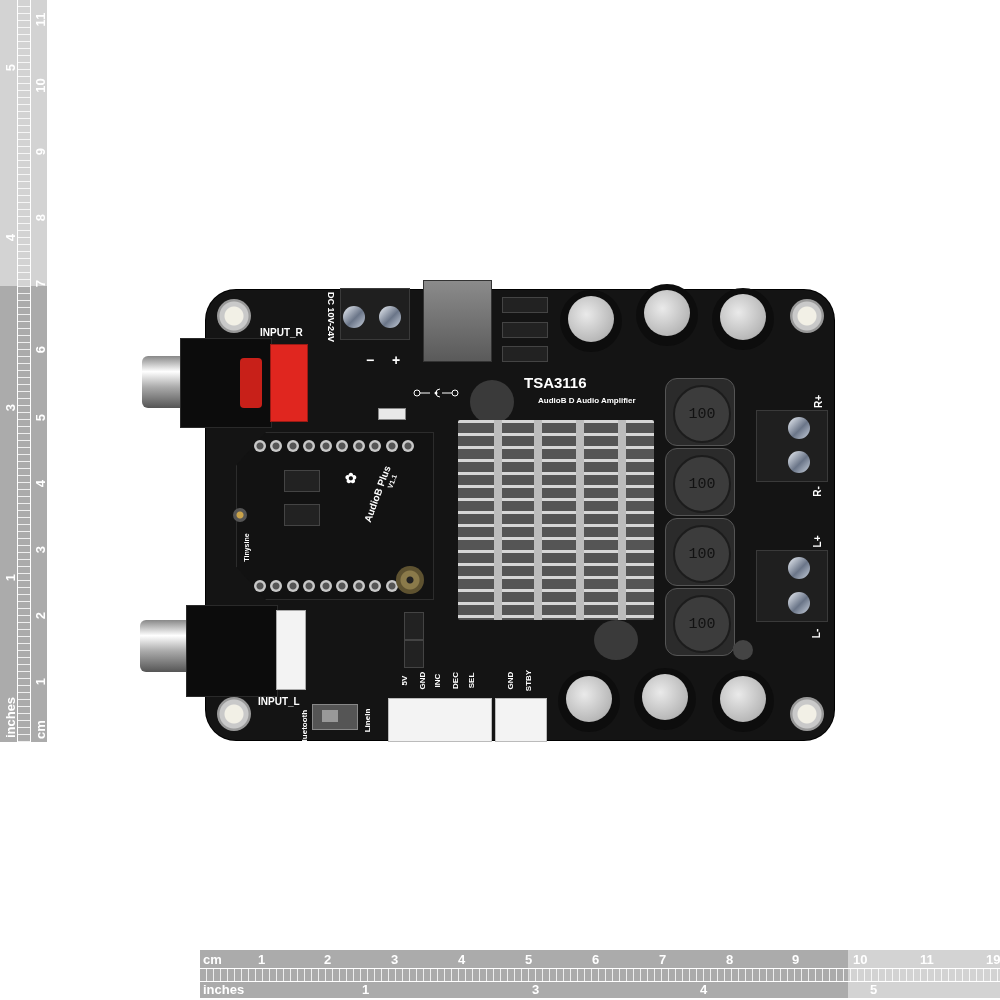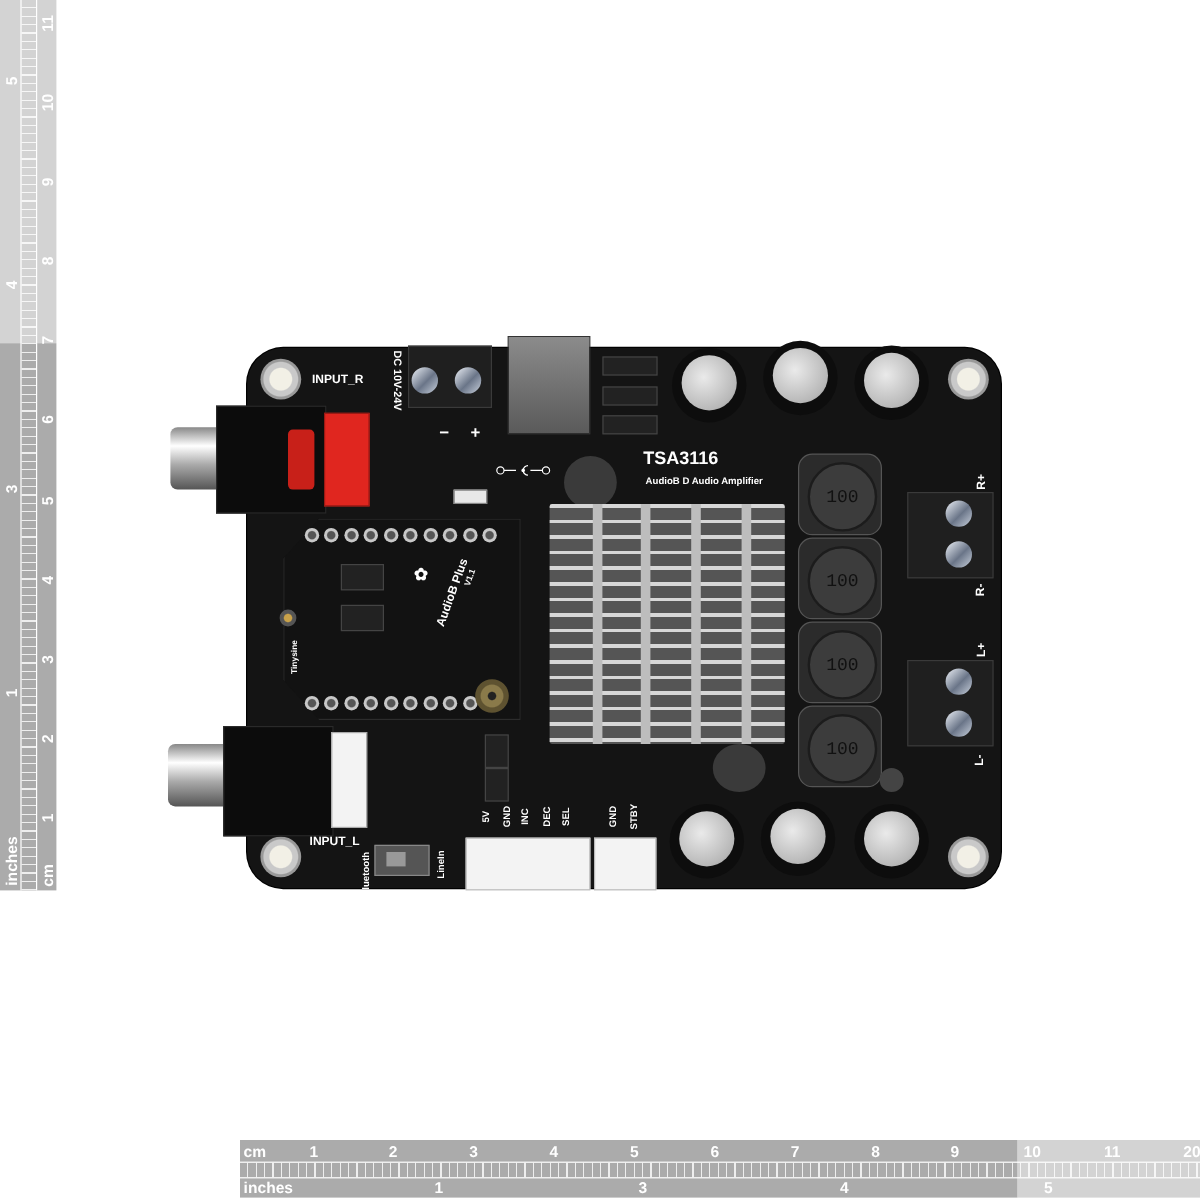"INPUT_R" div.abs { top: 311px -> 327px }
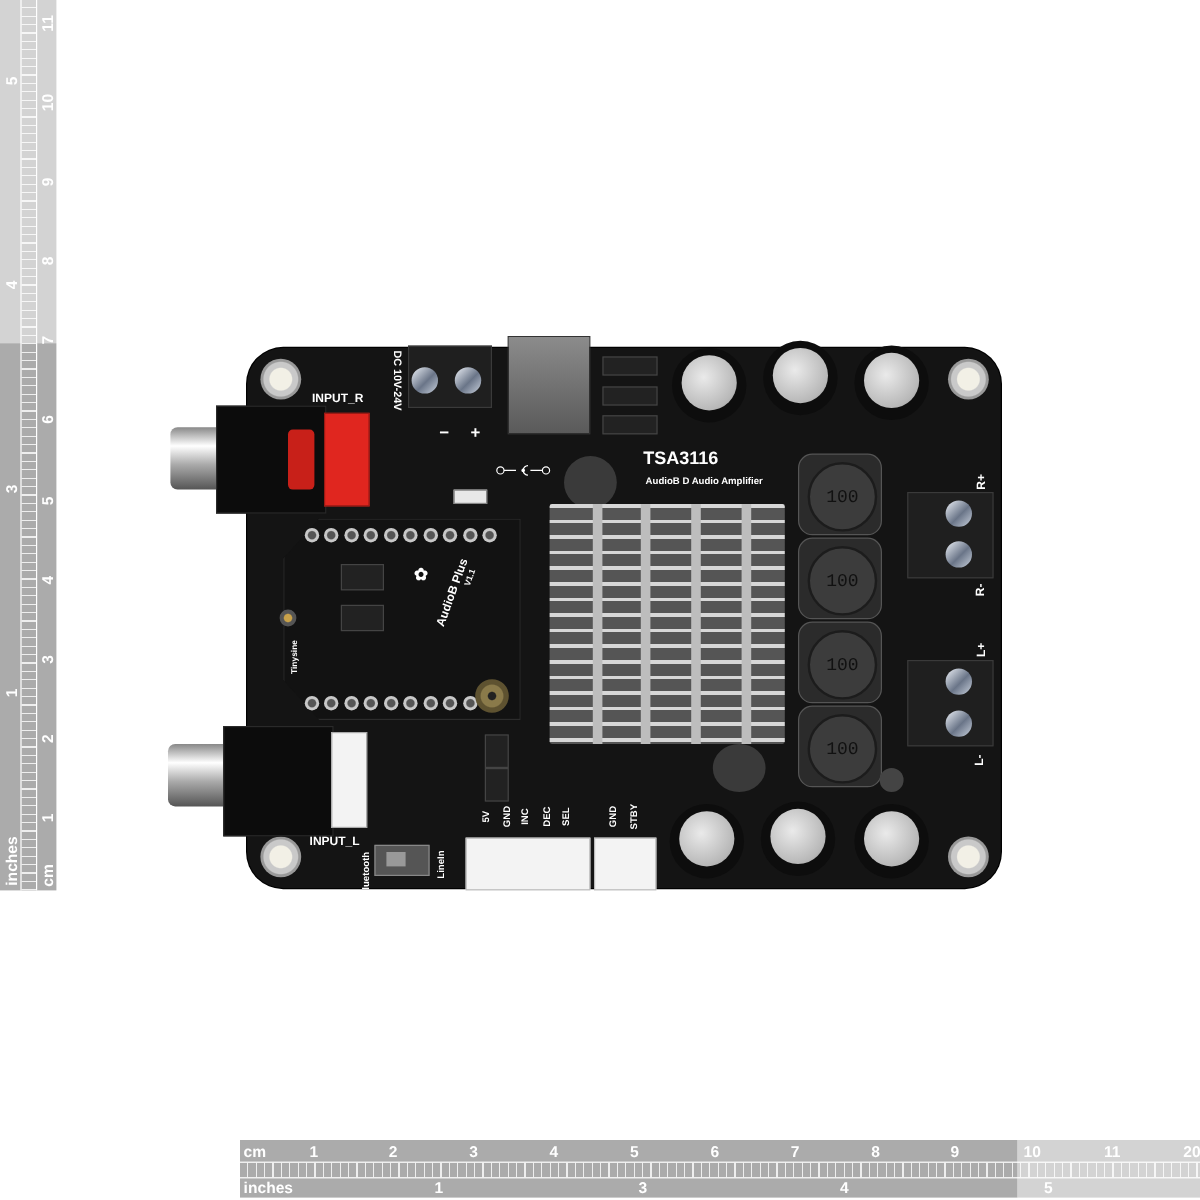"TSA3116" div.abs { left: 536px -> 524px }
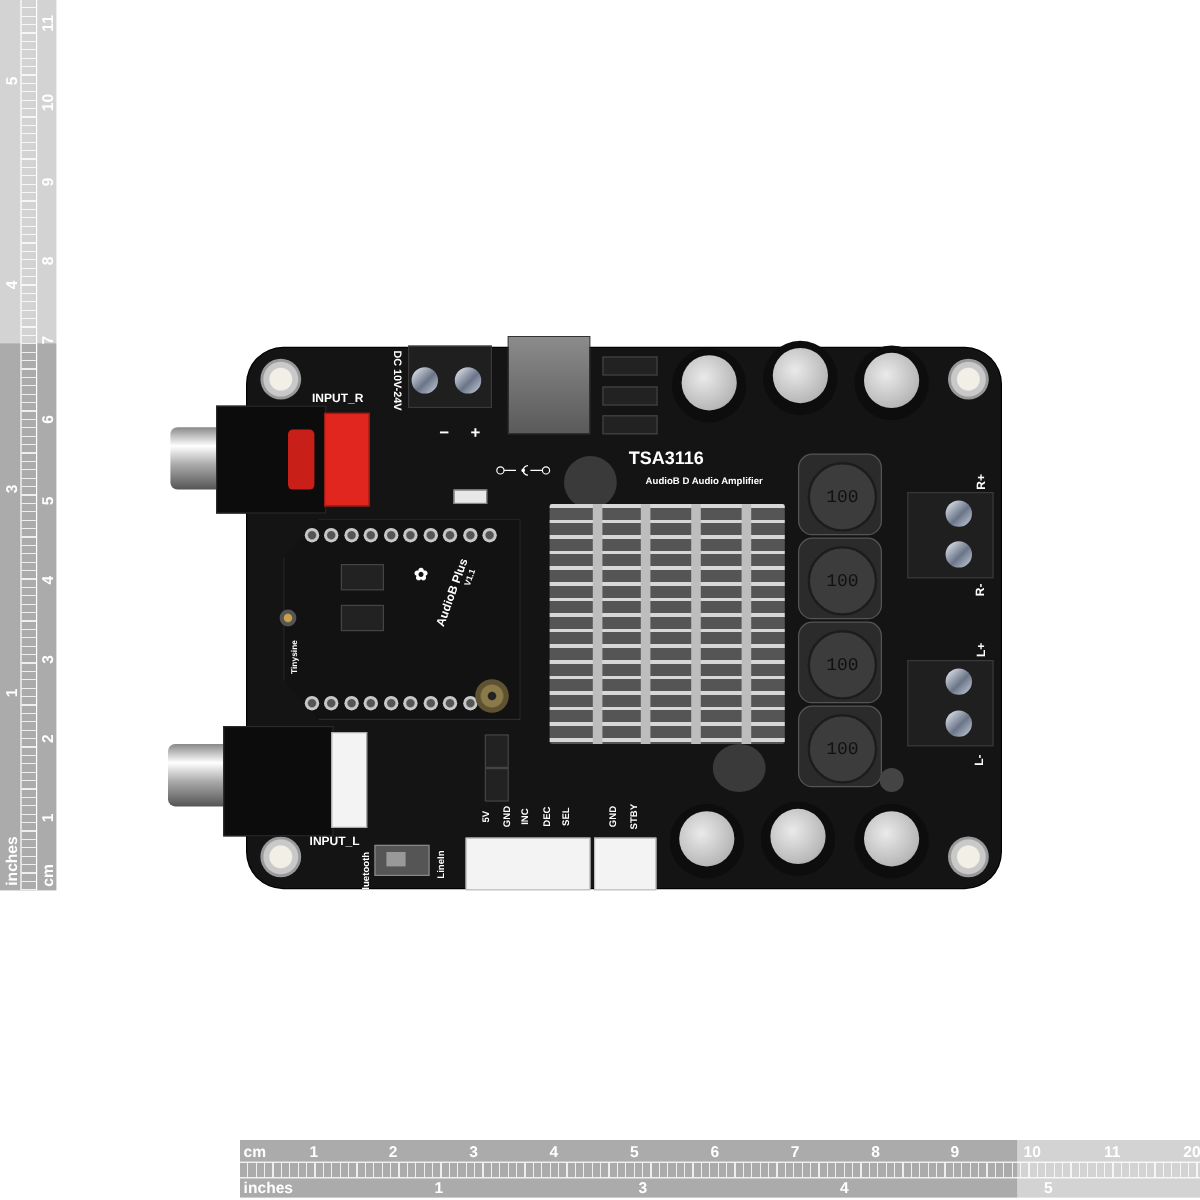"20" div.abs { text: 20 -> 19 }
